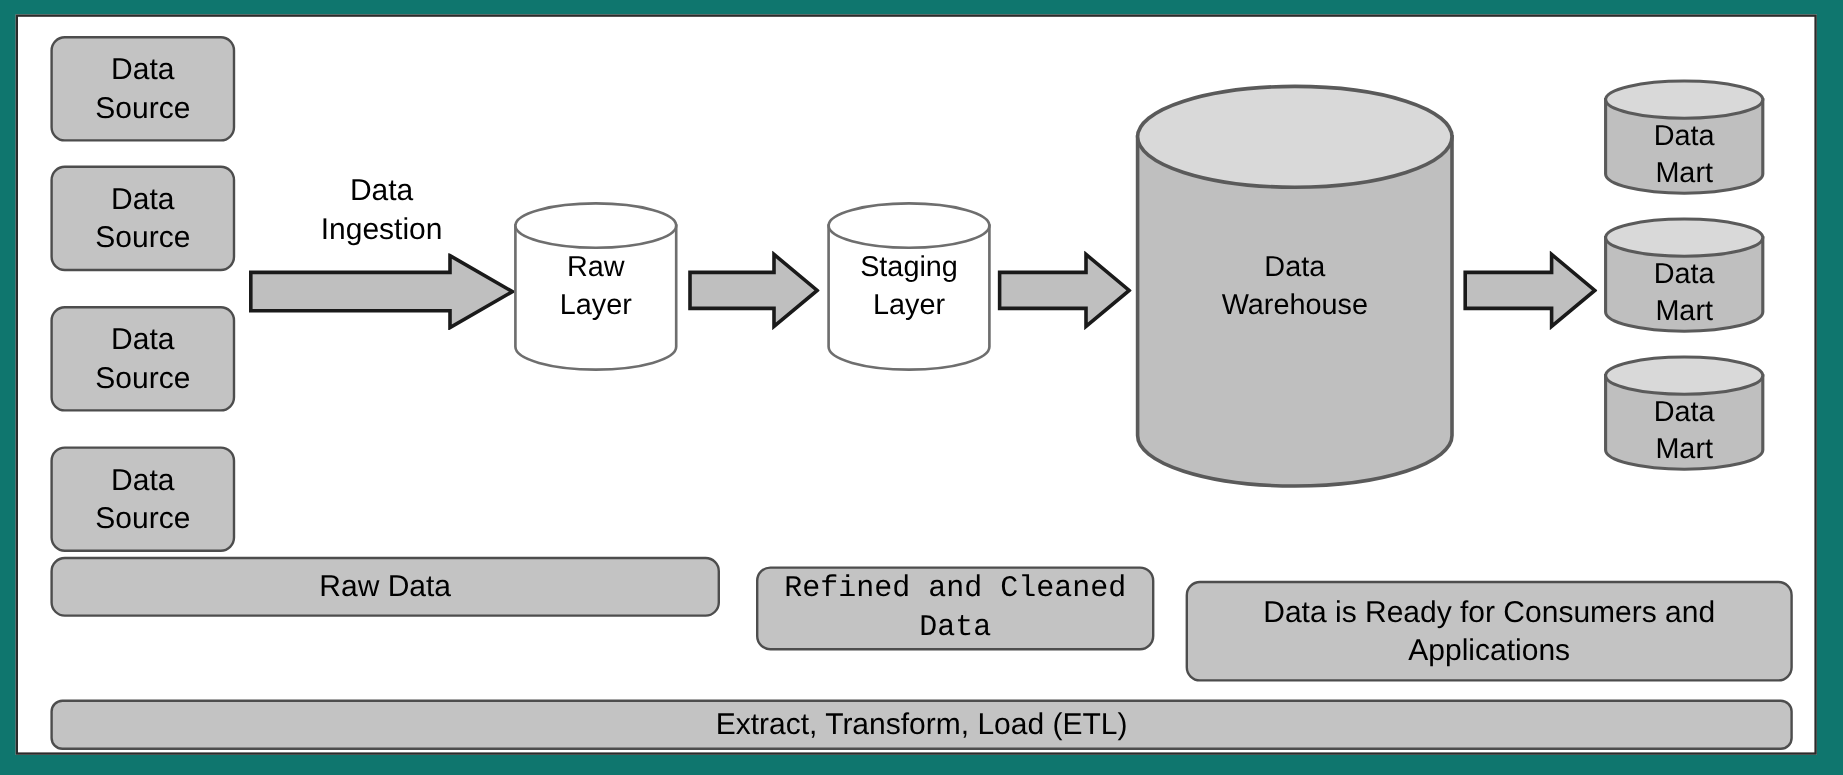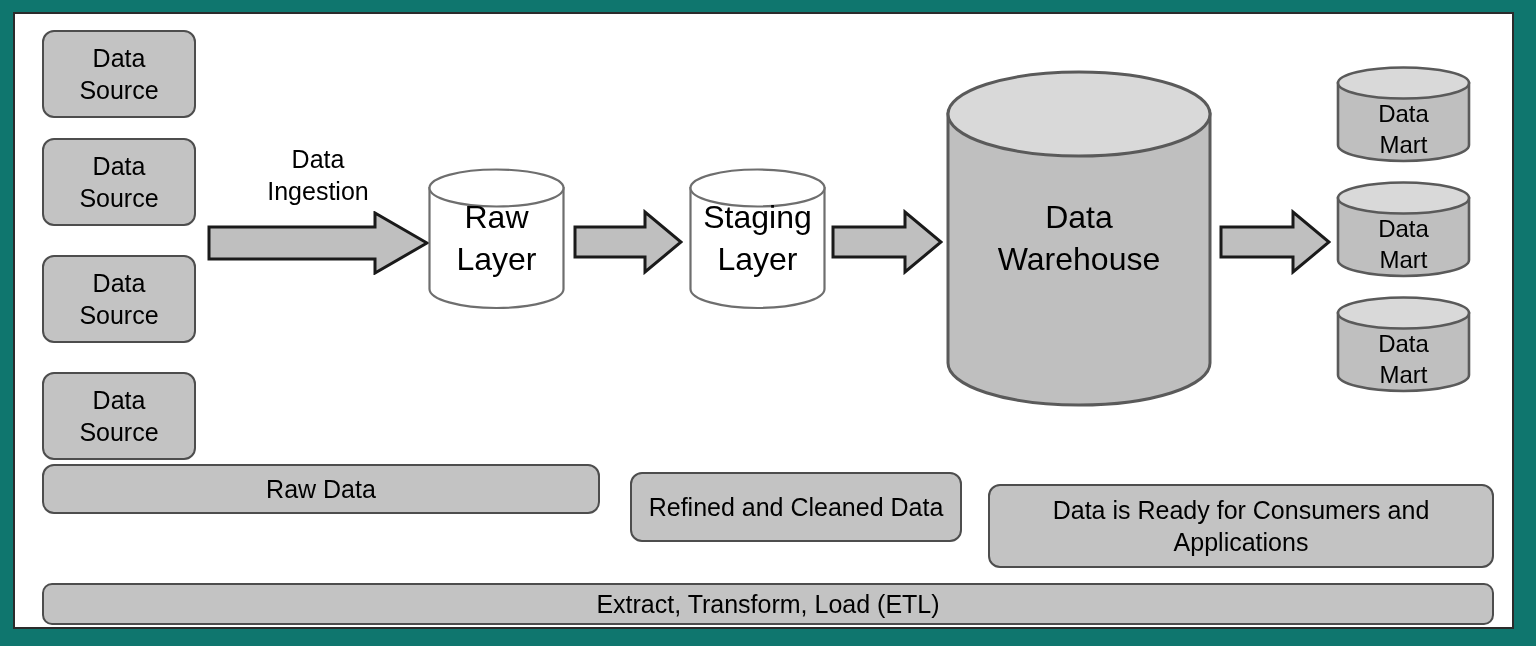"Raw" .cyl .cyl-text { font-size: 32px -> 24px }
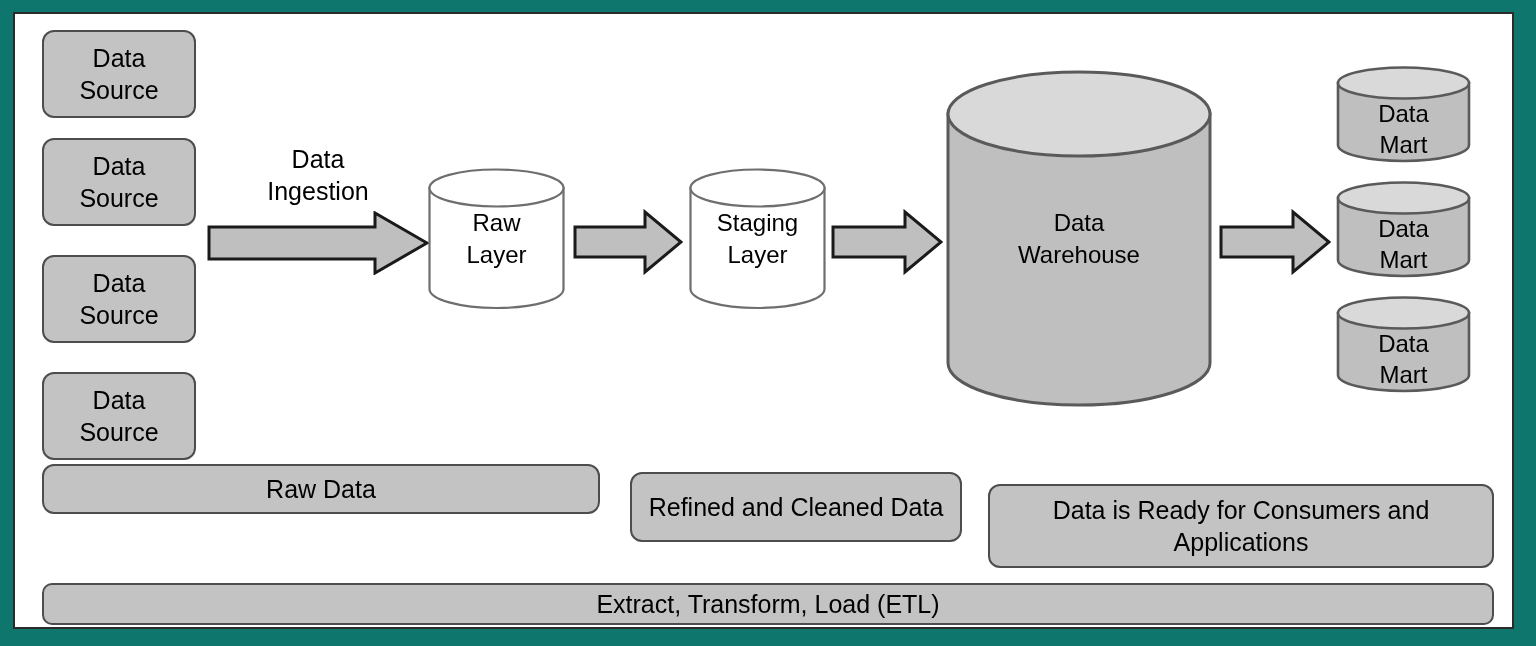"Refined and Cleaned Data" div.rbox { font-family: none -> Liberation Mono, monospace }
